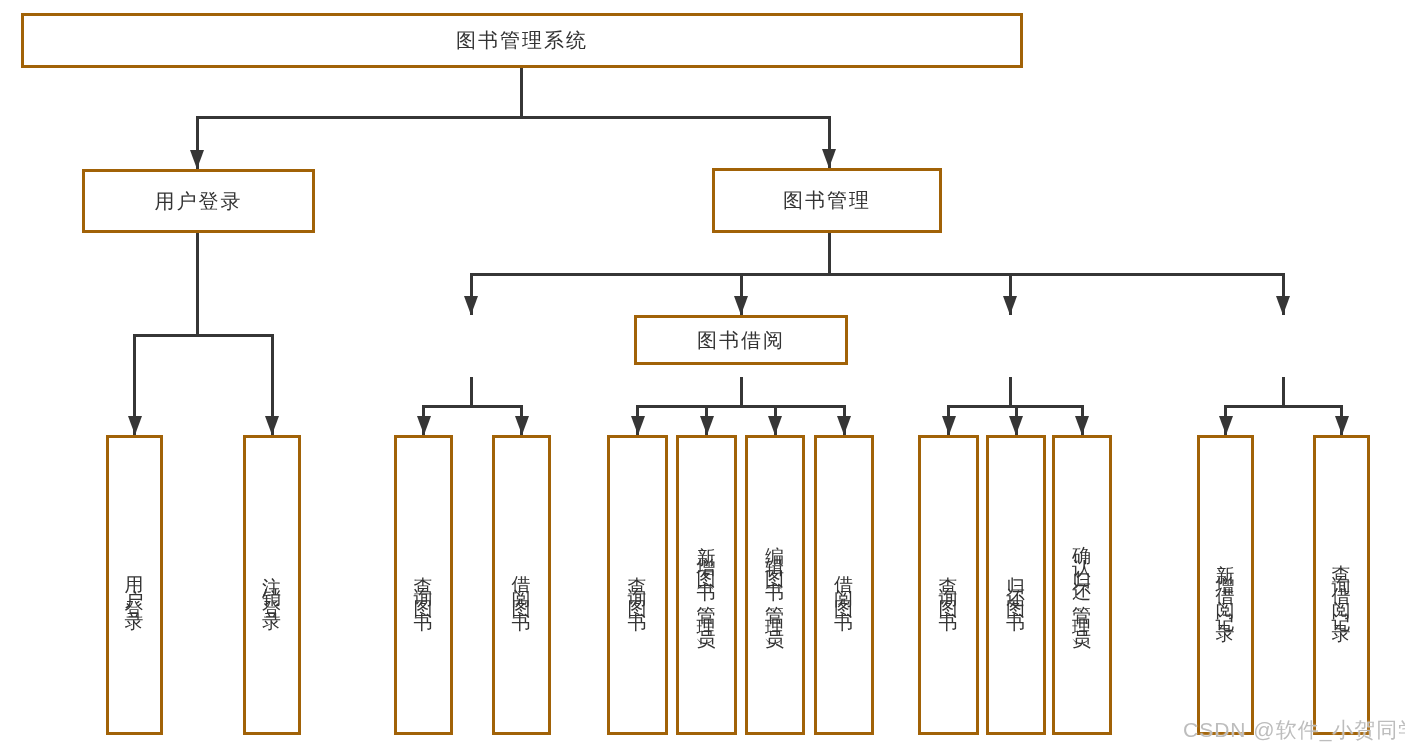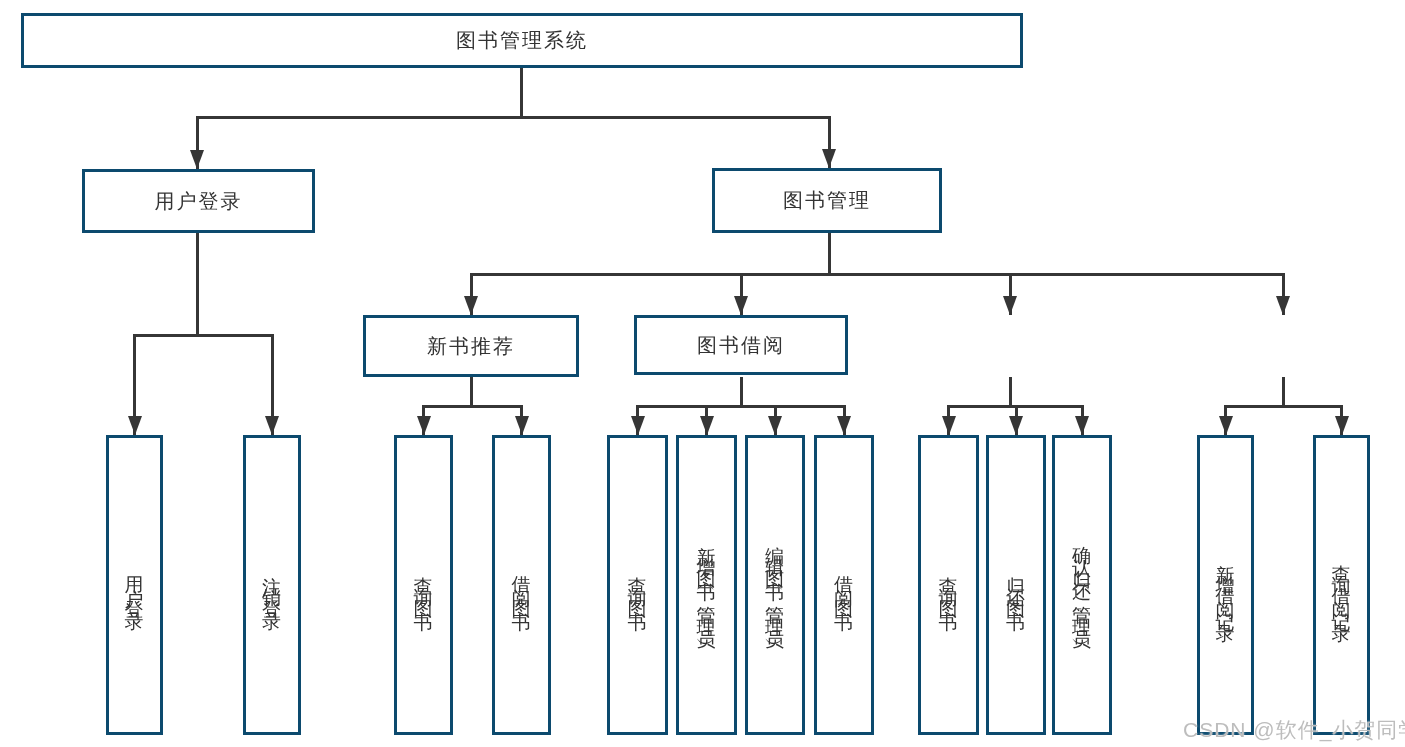"图书管理系统" .node { border: 3px solid #0c4a6e -> 3px solid #a16207 }
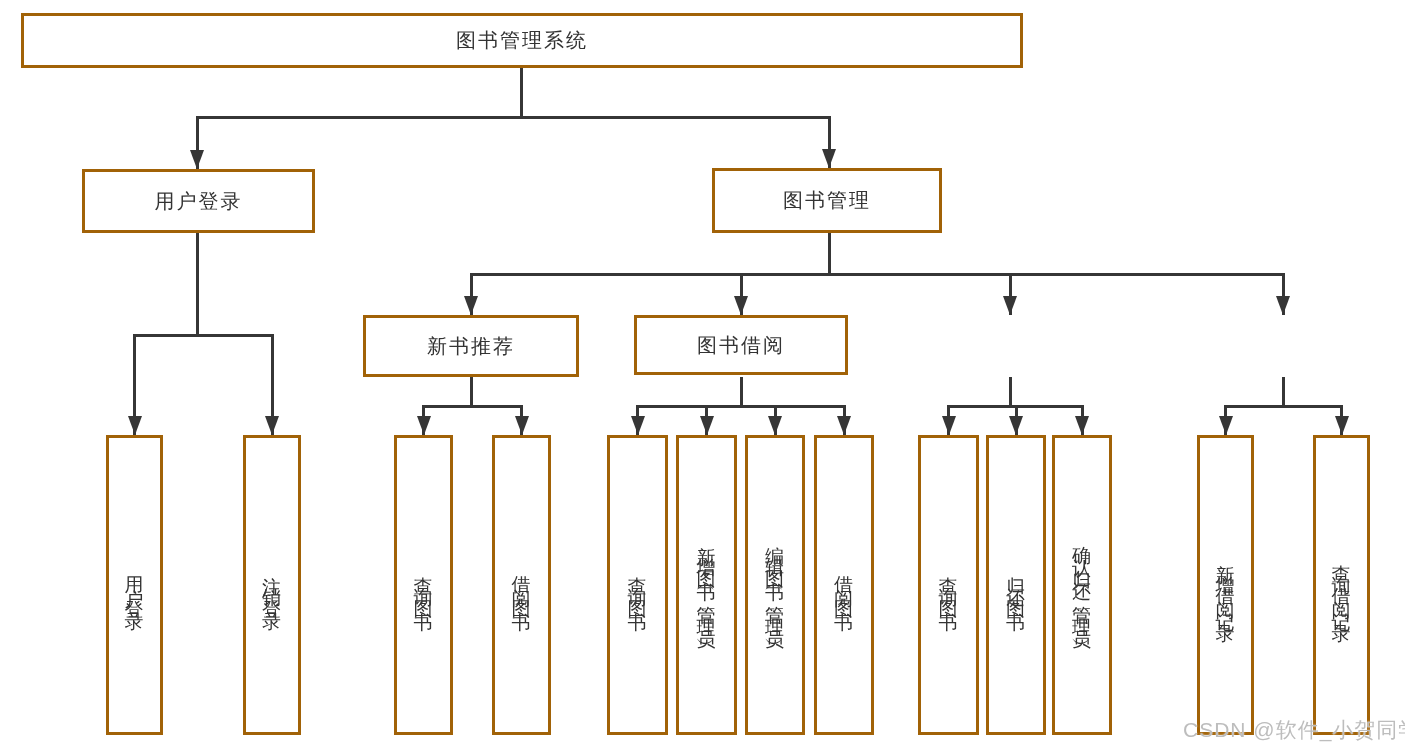"新书推荐" div.node { html: <div> <span>新书推荐</span> </div> -> none }
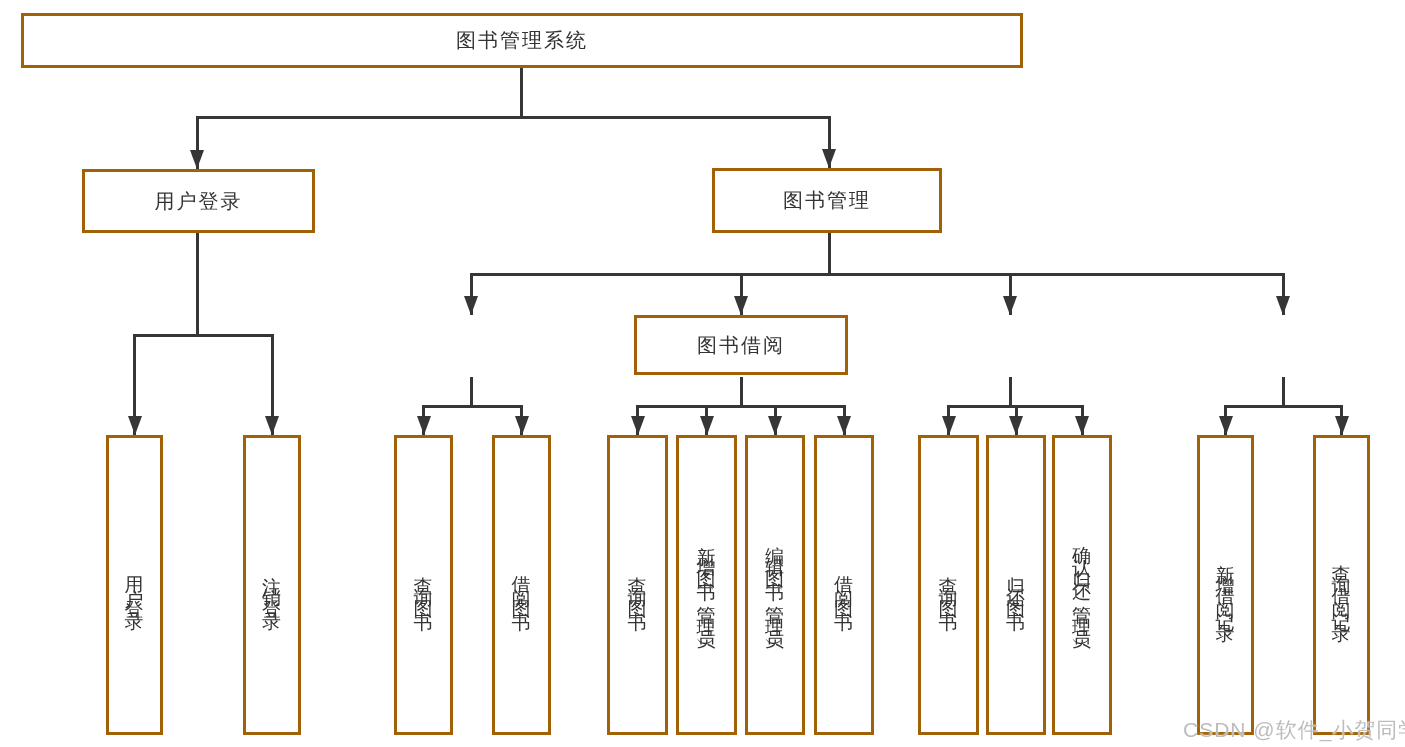"图书借阅" div.node { height: 60px -> 50px }
